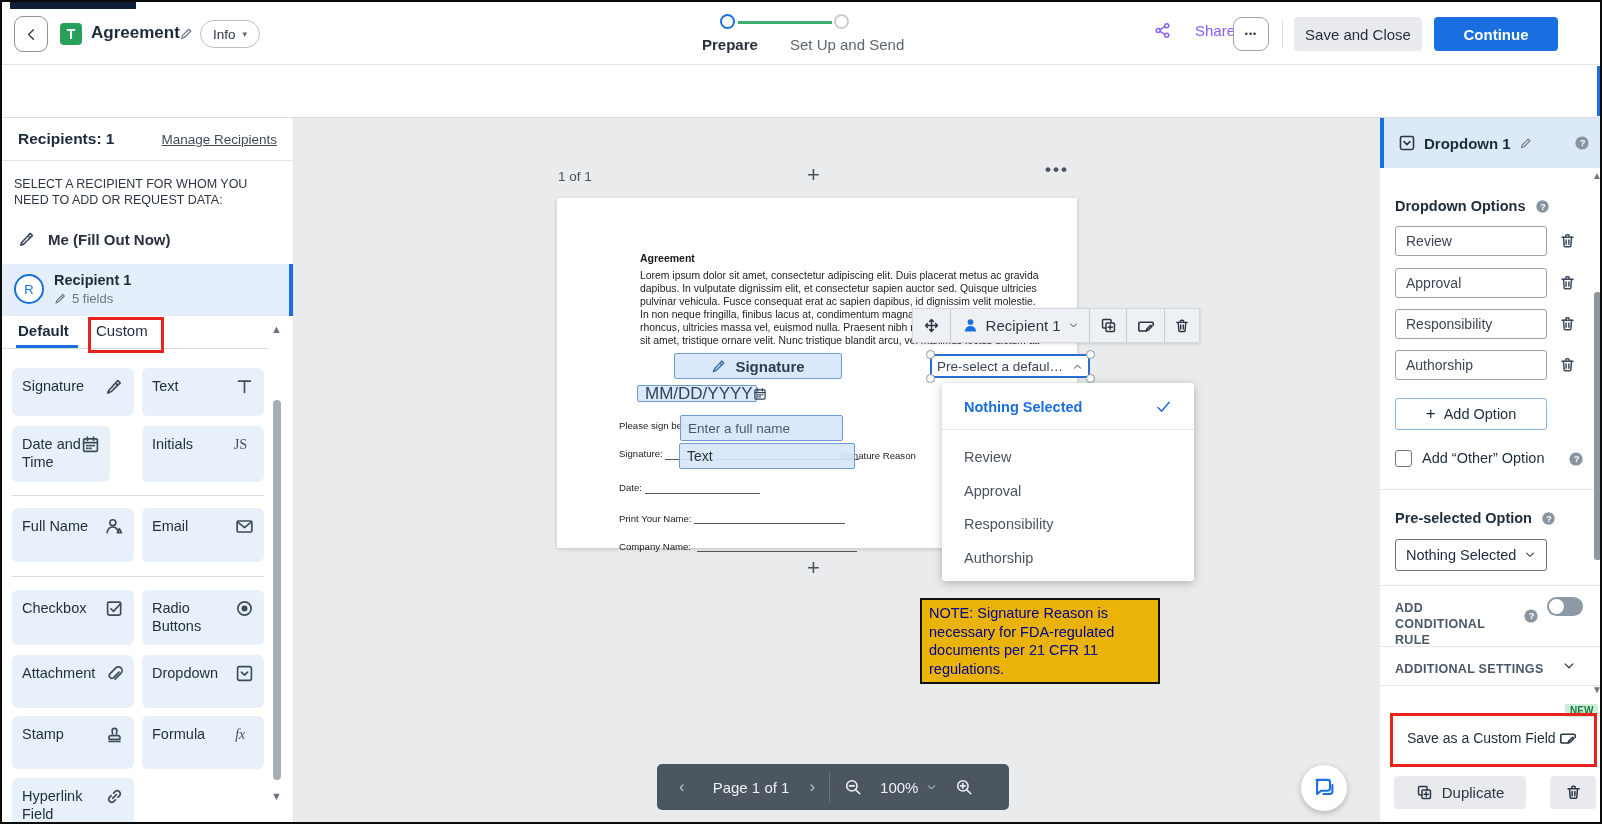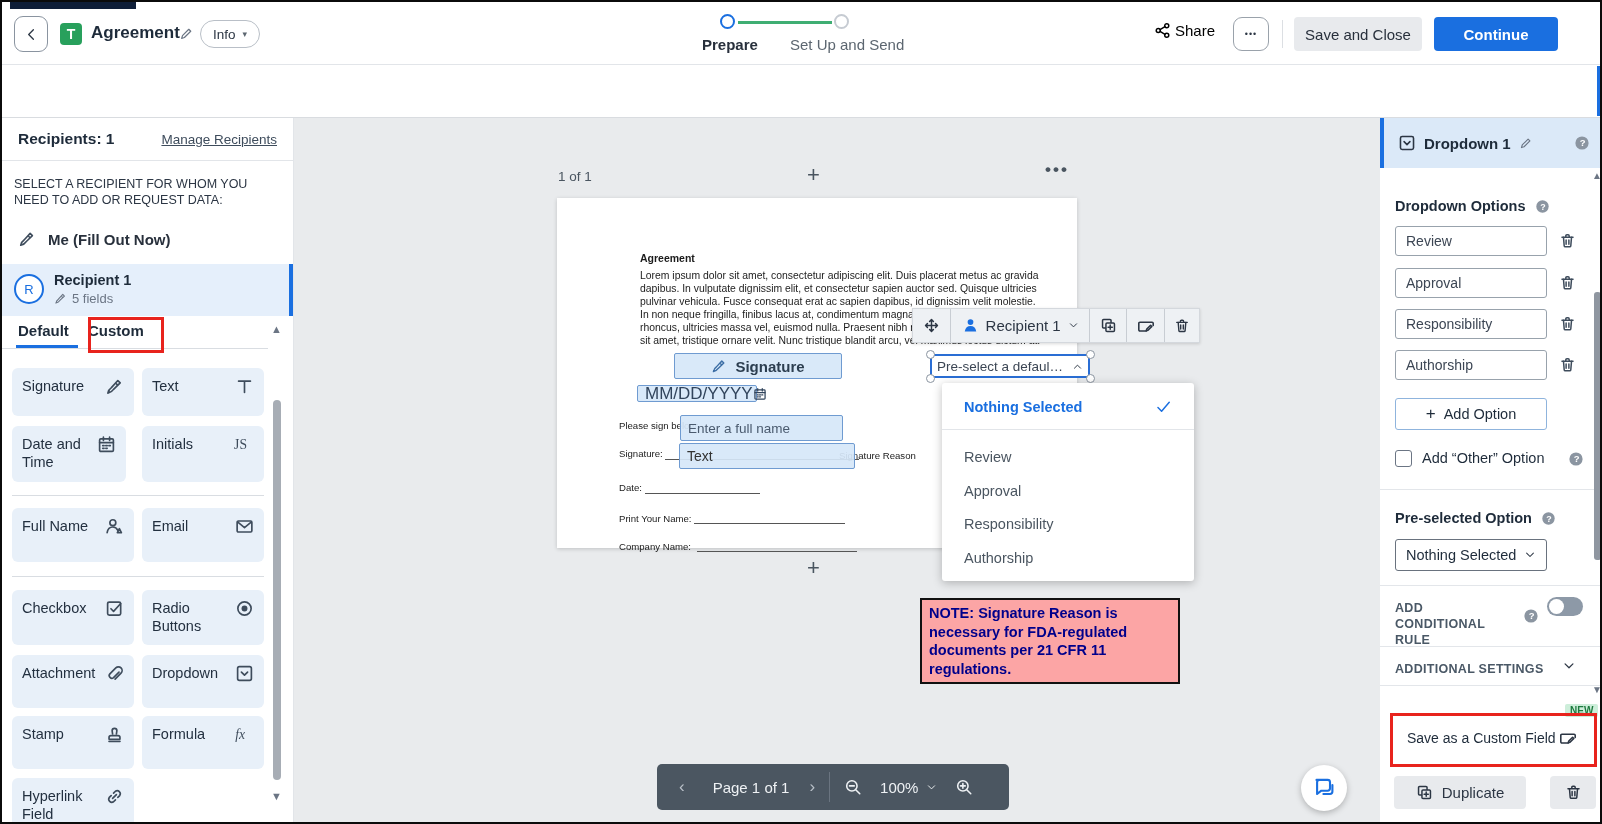"Share" .share-wrap { color: #000000 -> #8b5cf6; gap: 4px -> 24px }
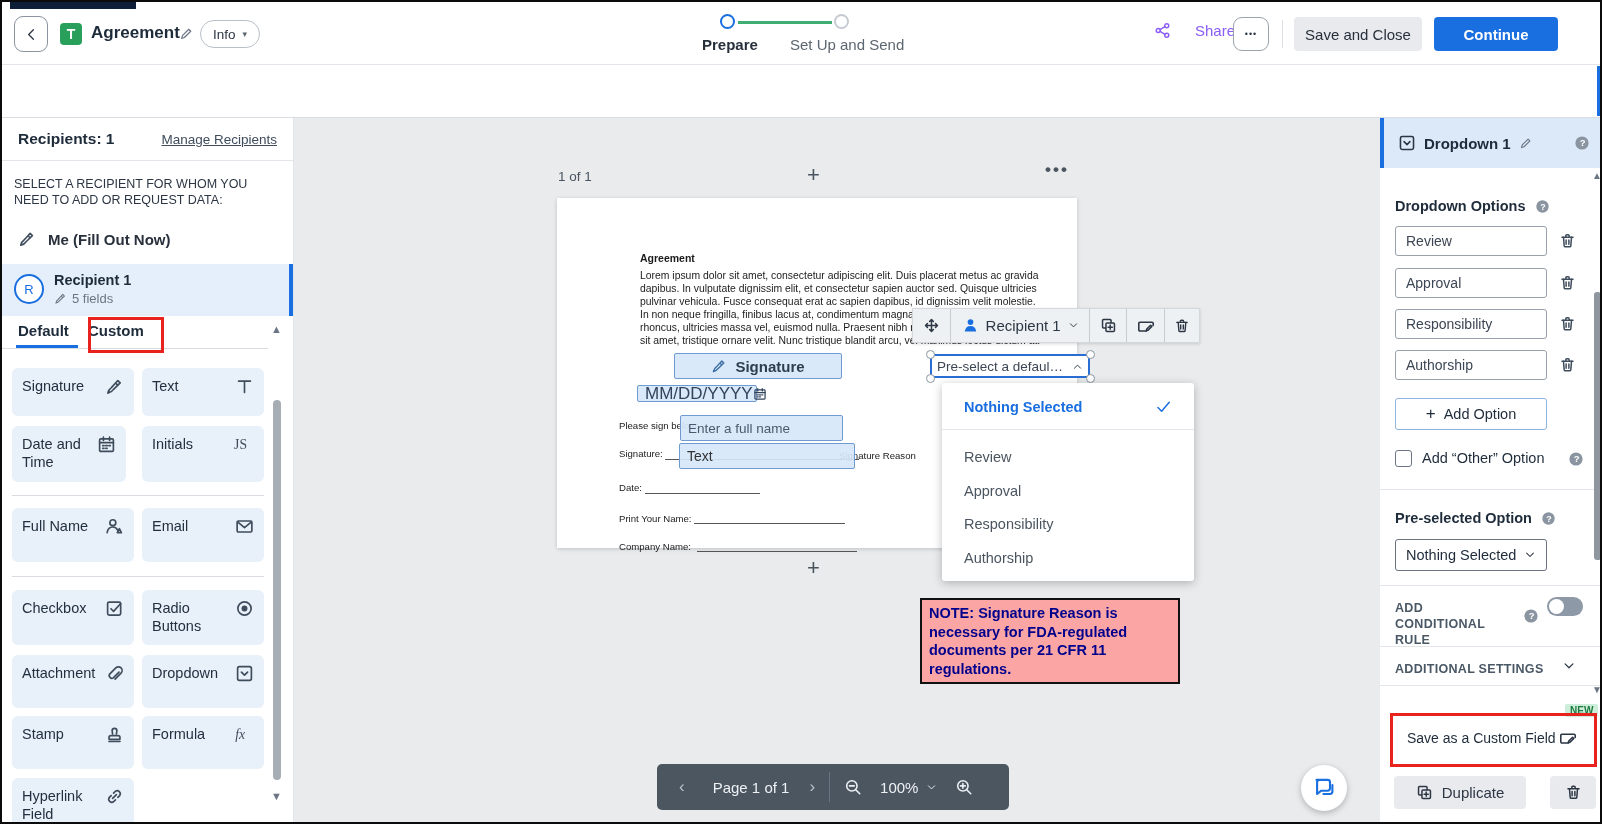"Custom" div.tab { font-weight: 700 -> 400; left: 86px -> 94px }
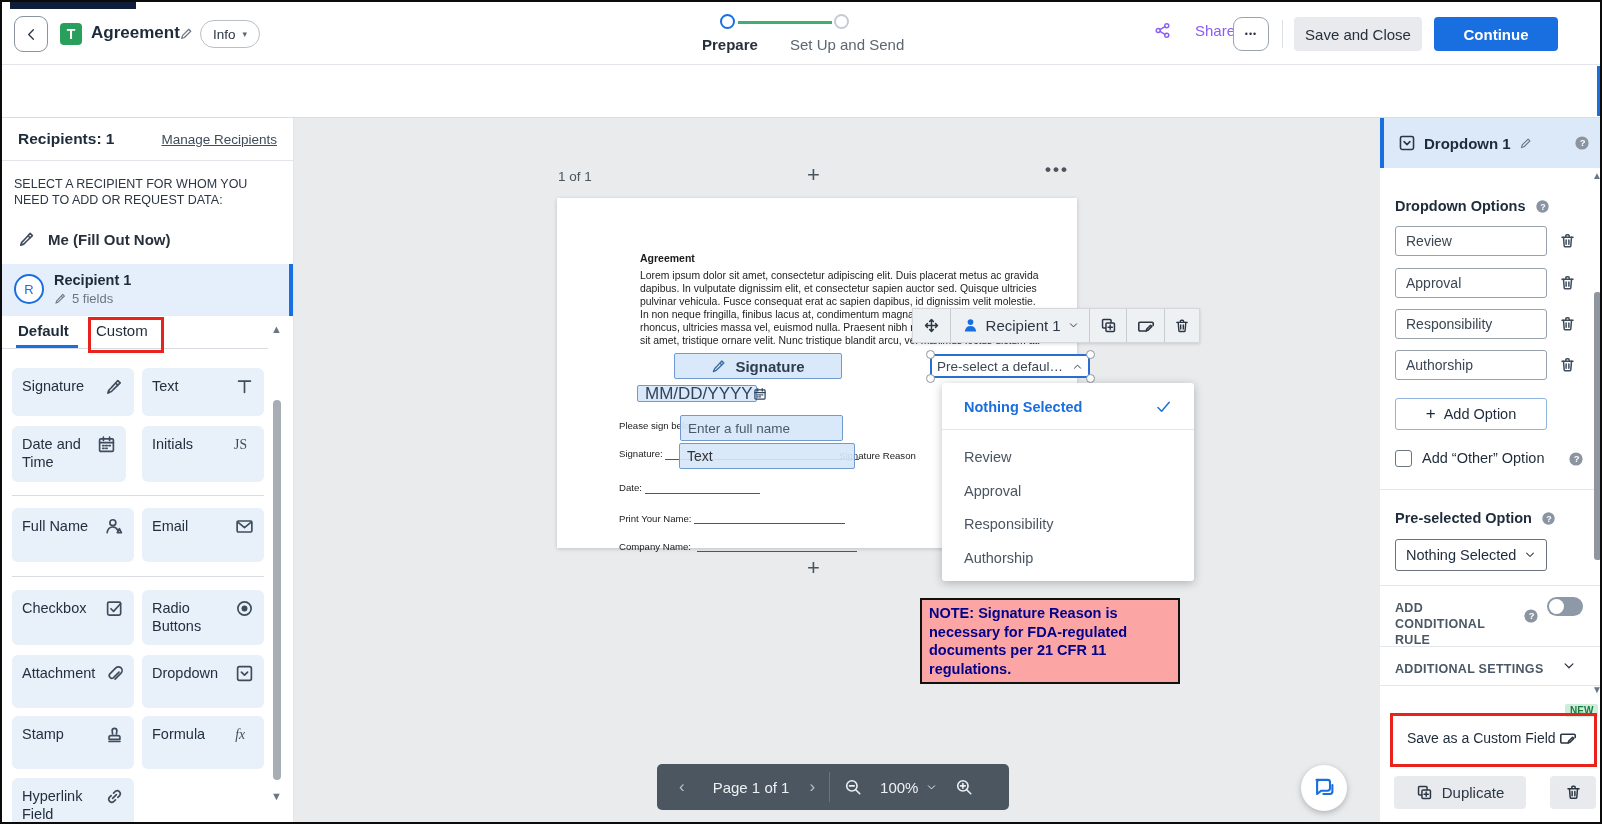"Date and Time" div.card { width: 114px -> 98px }
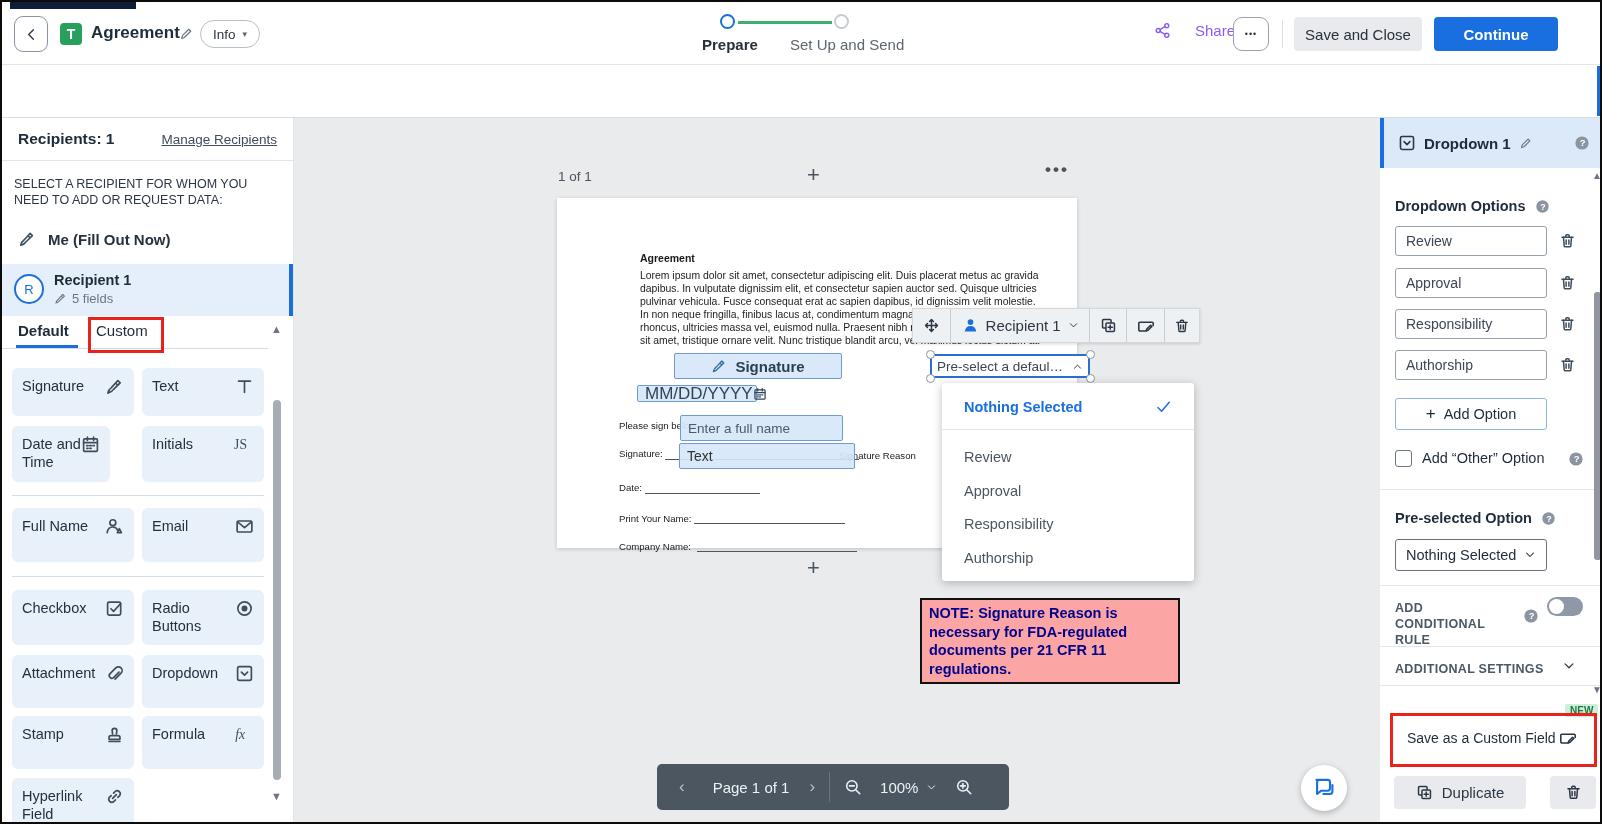"NOTE: Signature Reason is" .note { background: #fca5a5 -> #eab308; font-weight: 700 -> 400; width: 260px -> 240px }
